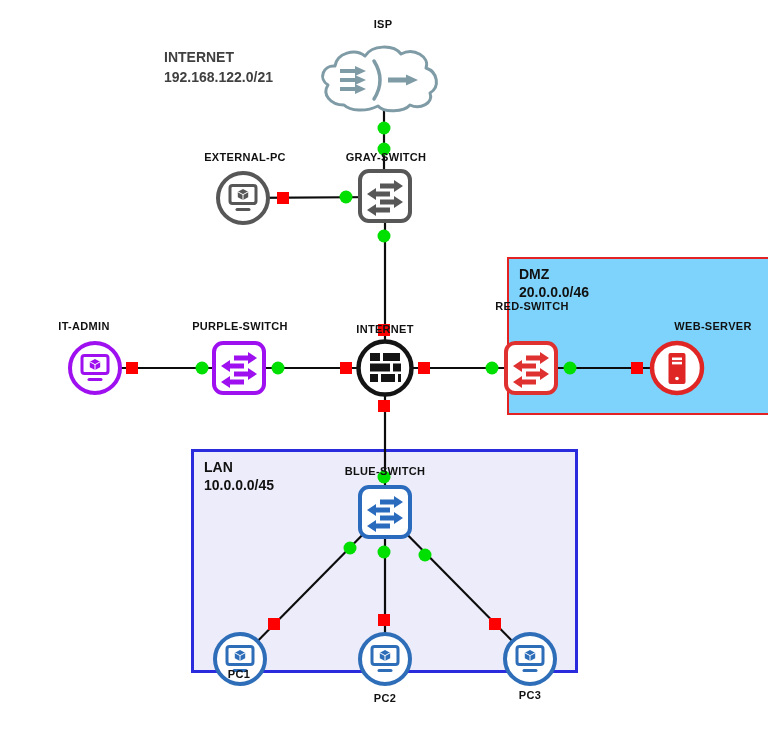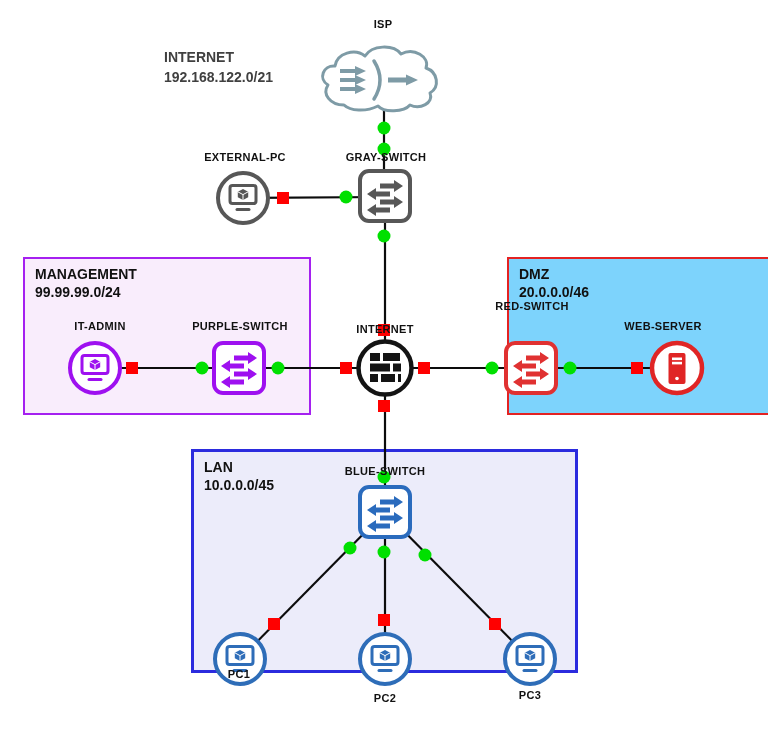"MANAGEMENT" div.zone { html: <div> <div> <div>MANAGEMENT</div> <div>99.99.99.0/24</div> </div> </div> -> none }
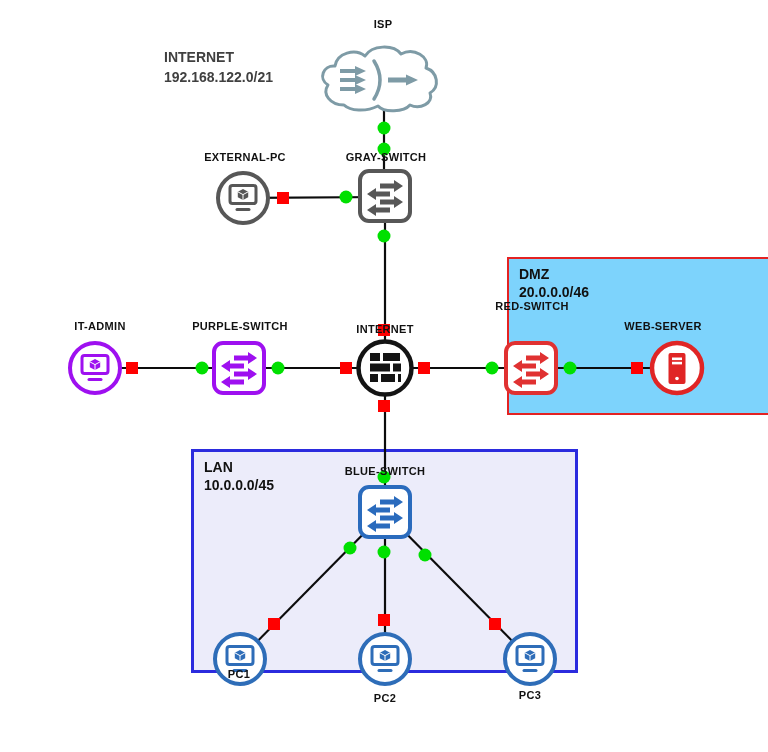"IT-ADMIN" div.nl { left: 100px -> 84px }
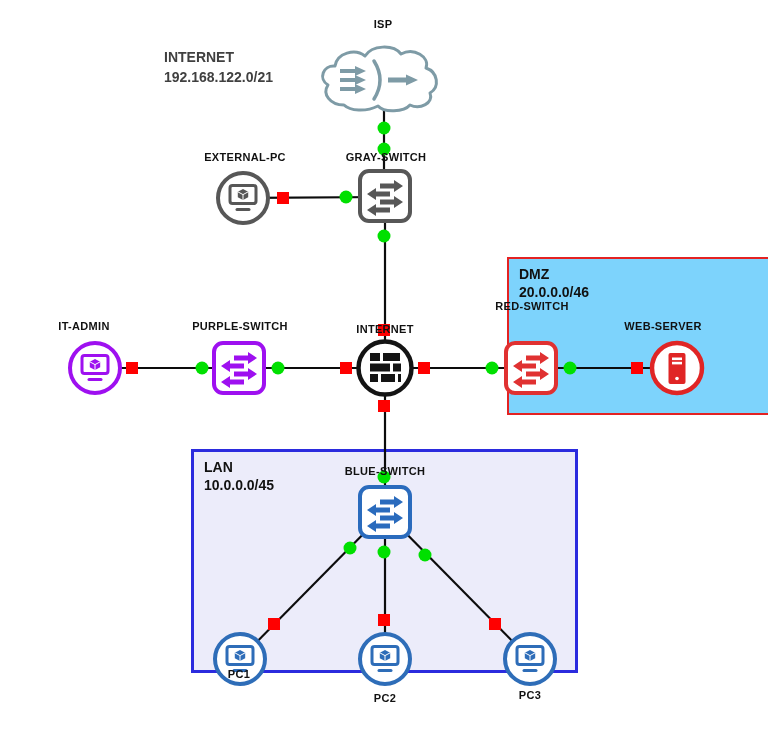"WEB-SERVER" div.nl { left: 663px -> 713px }
